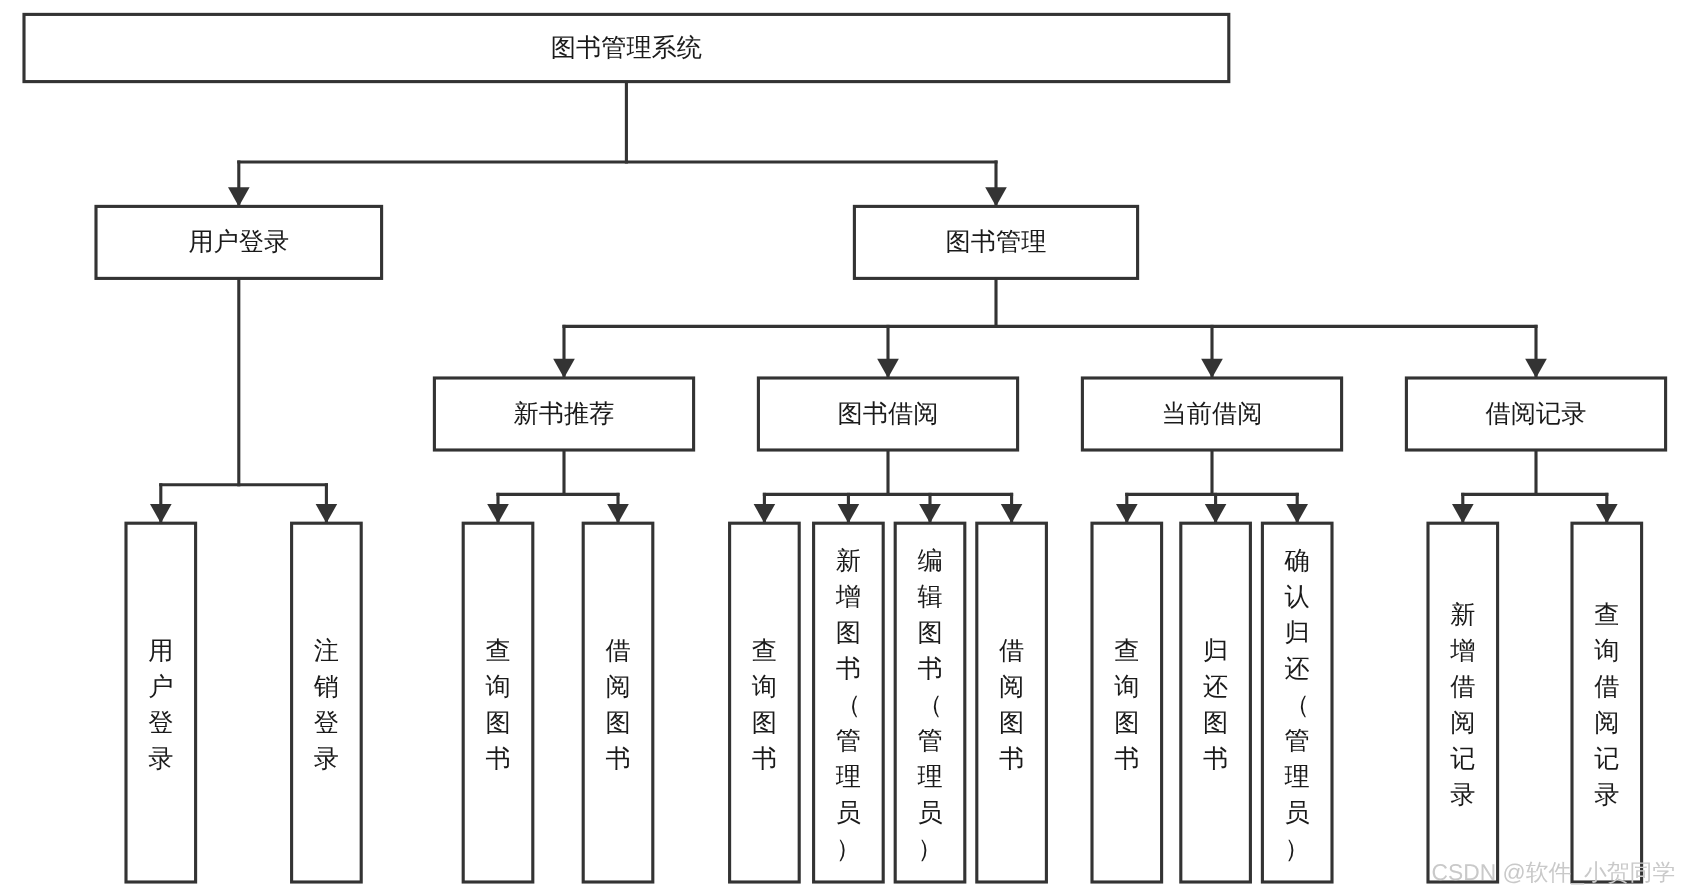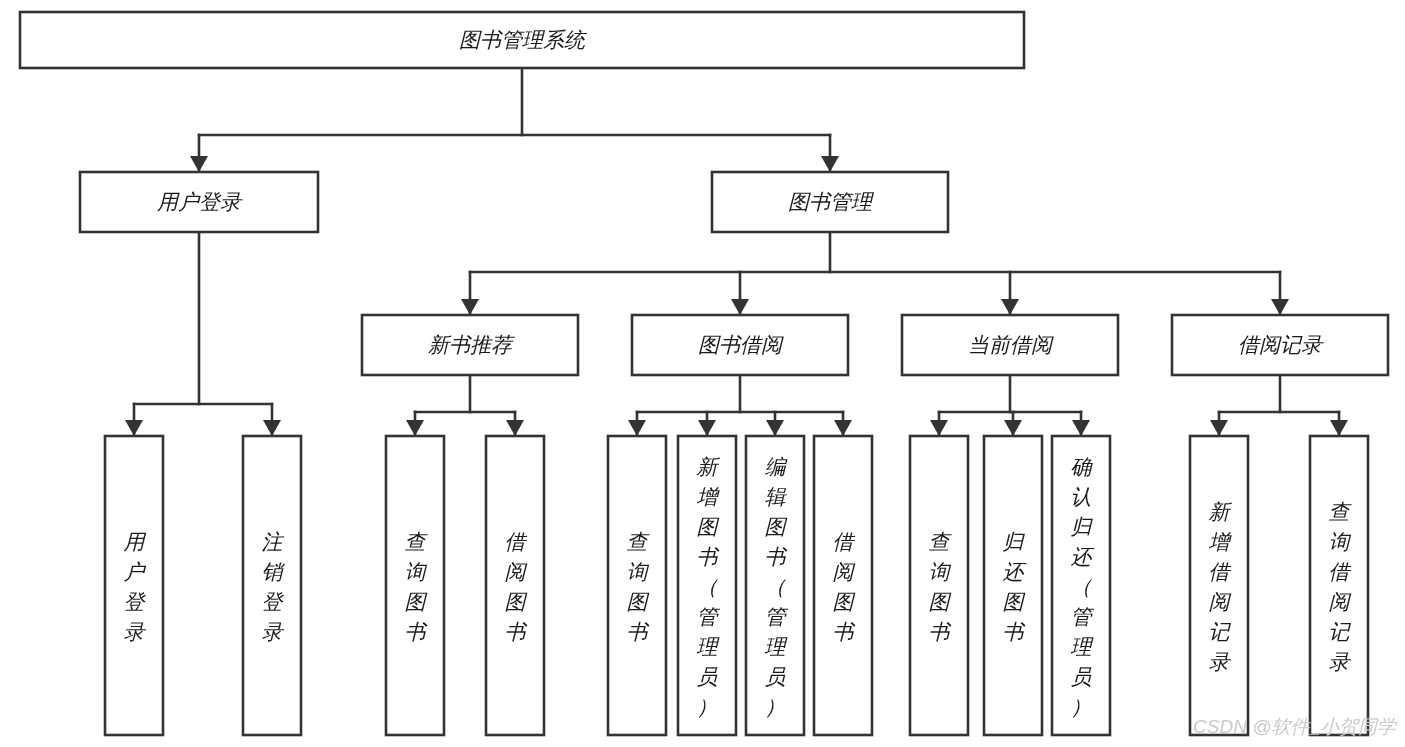"图书管理系统" #diagram-root { font-style: italic -> none }
